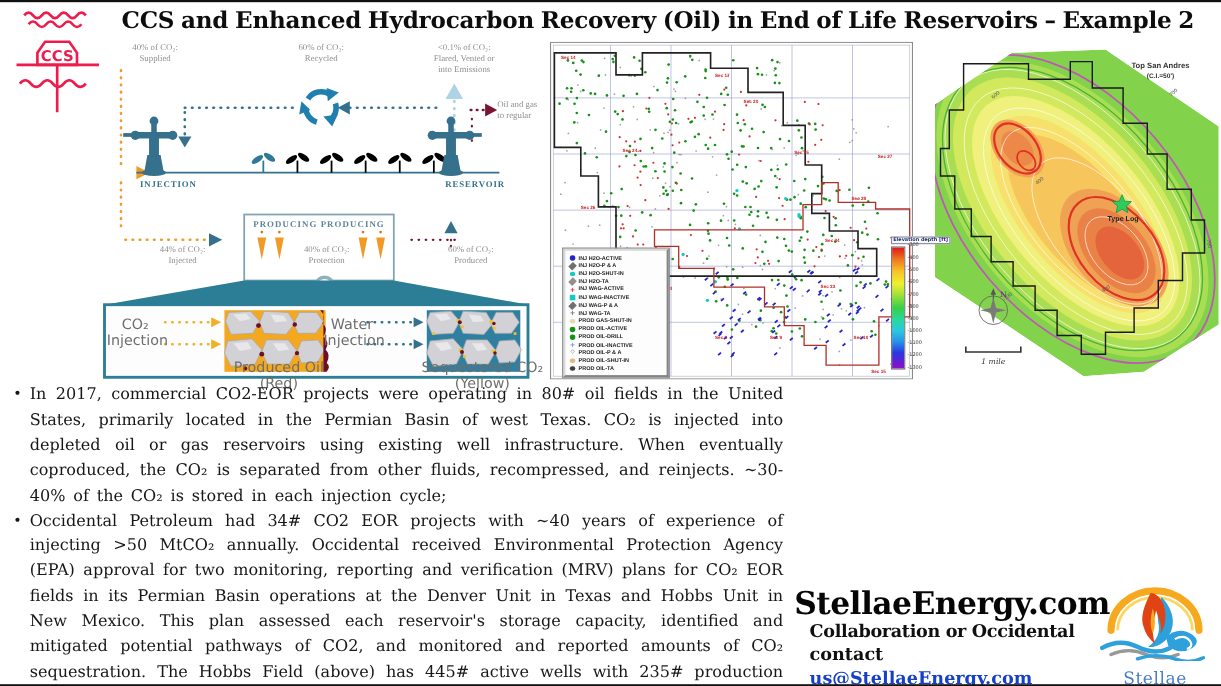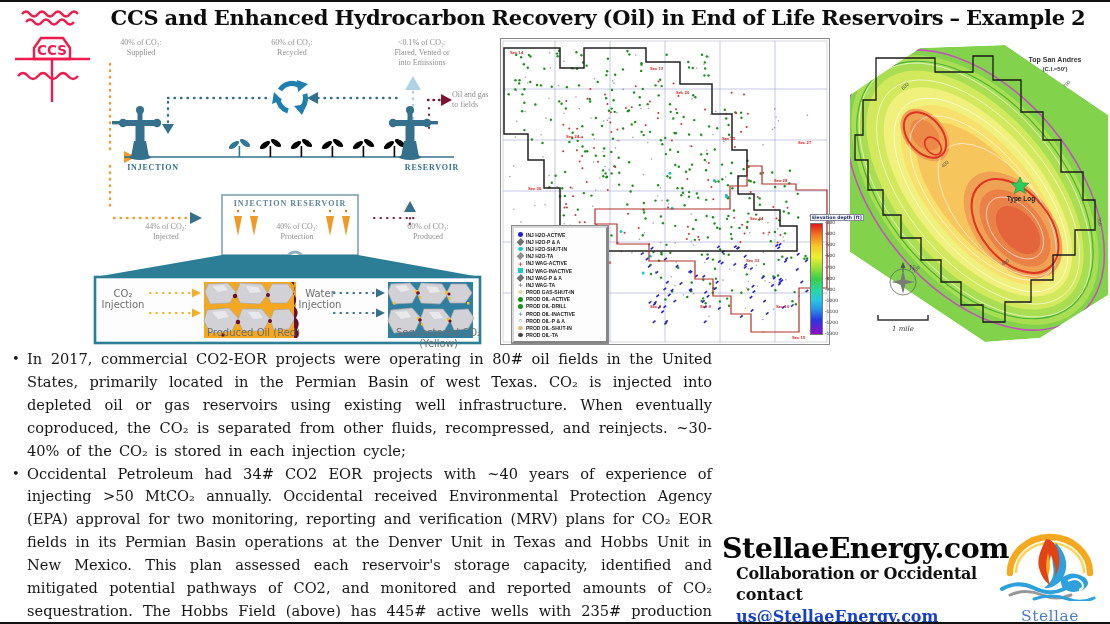"Oil and gas to fields" div.dlab { text: fields -> regular }
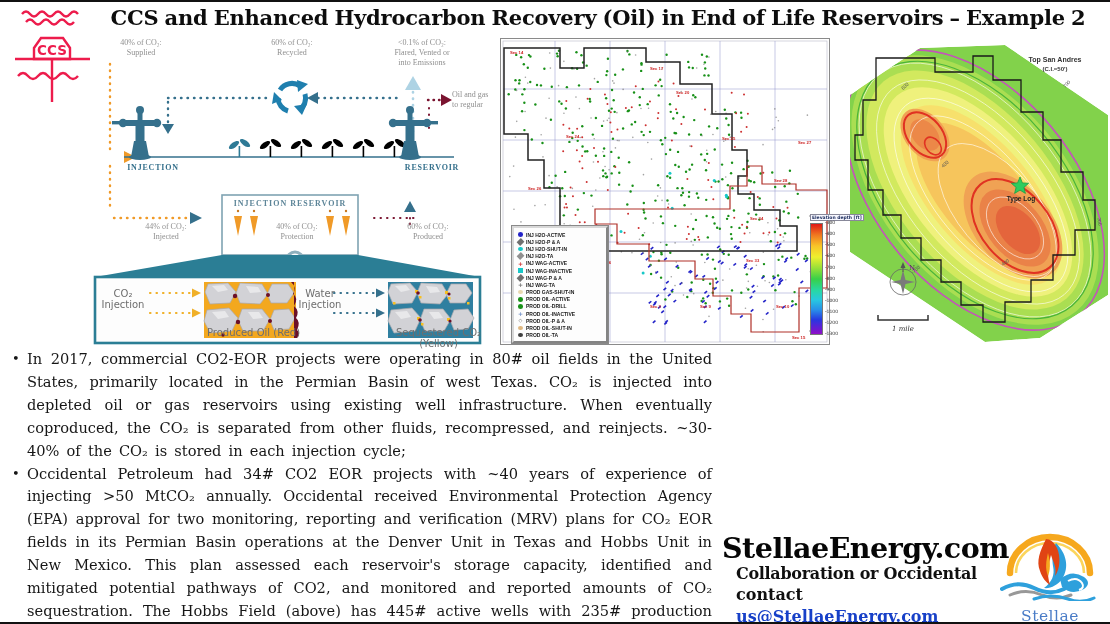"INJECTION RESERVOIR" div.dlab { text: INJECTION RESERVOIR -> PRODUCING PRODUCING }
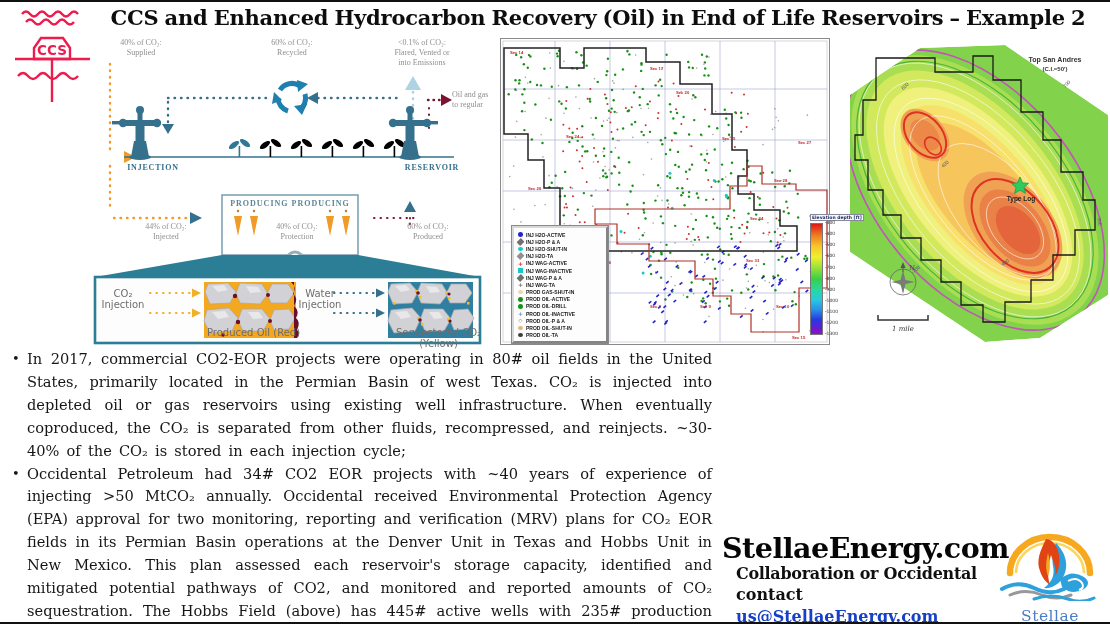"CO₂" .cap { font-size: 10px -> 13px }
